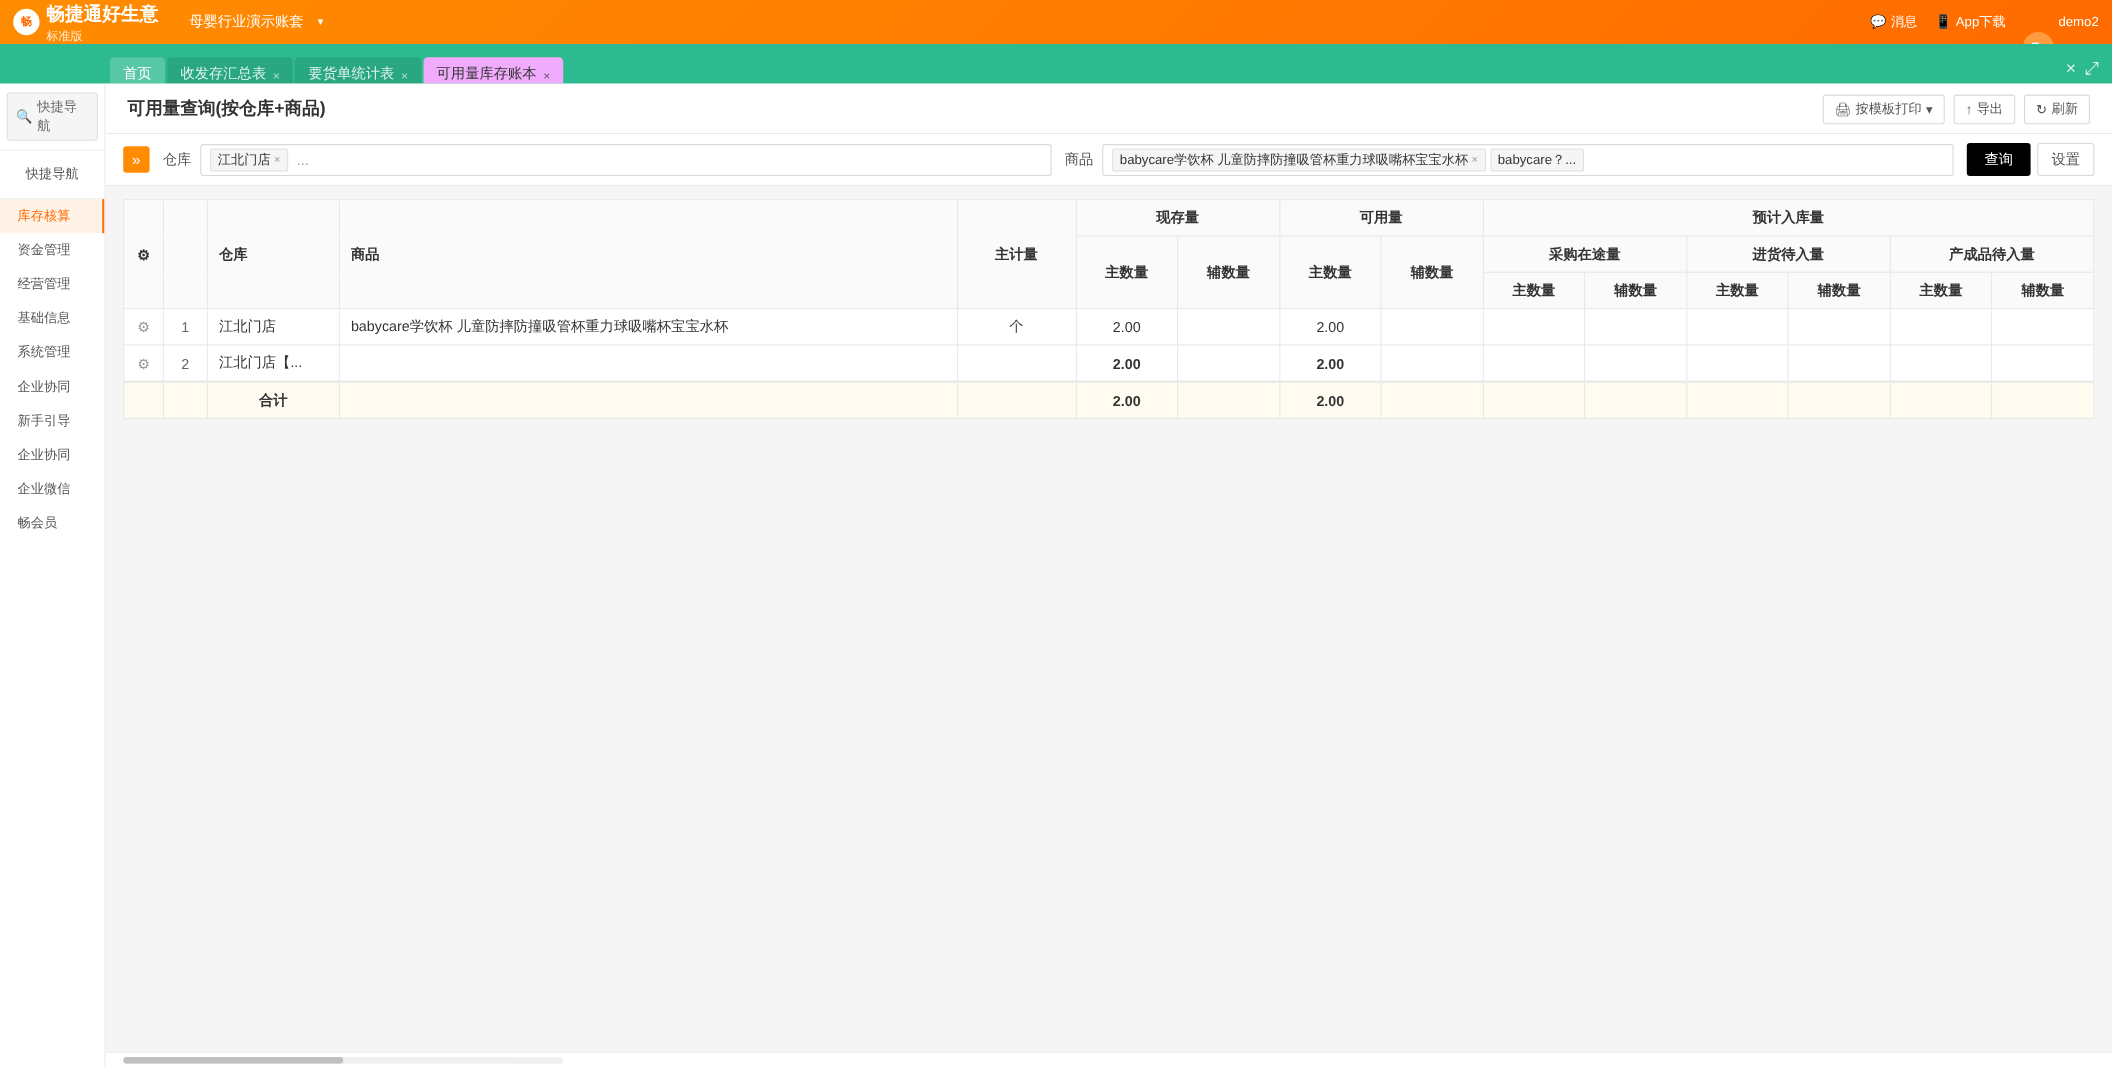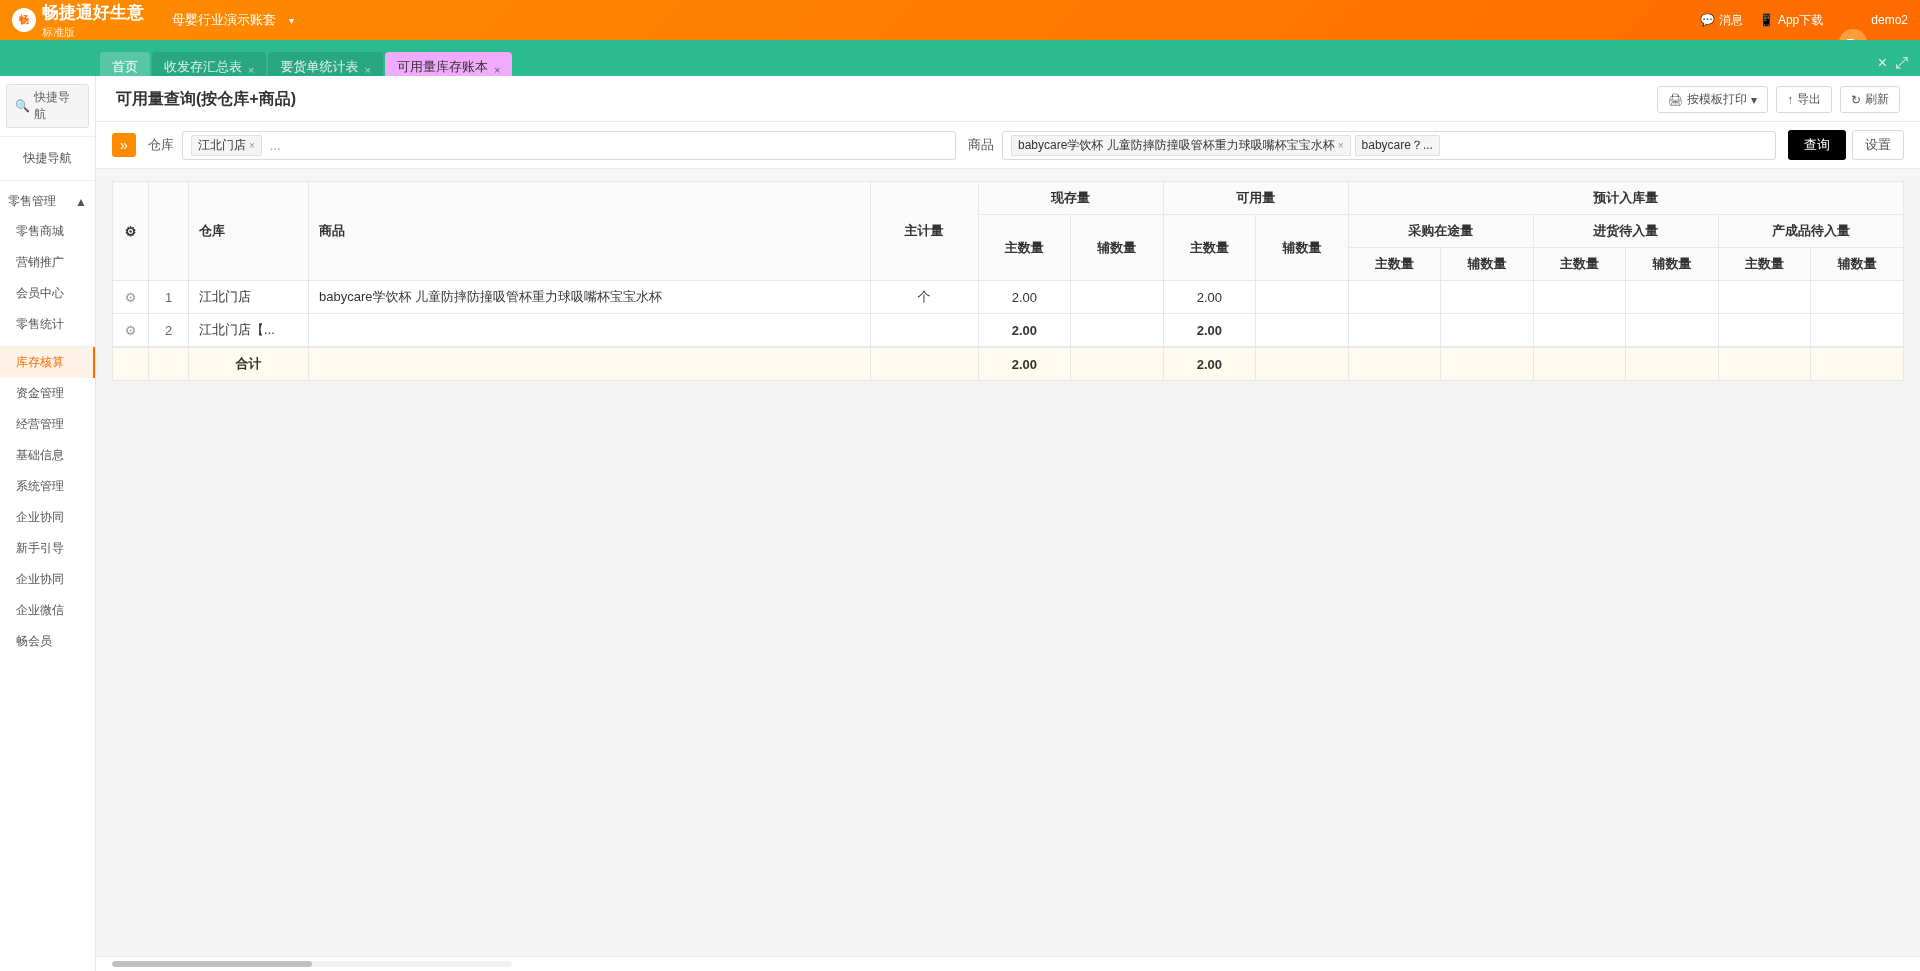"零售管理" div.sidebar-section { html: <div> <div> <span>零售管理</span> <span>▲</span> </div> <div> <span>零售商城</span> </div> <div> <span>营销推广</span> </div> <div> <span>会员中心</span> </div> <div> <span>零售统计</span> </div> </div> -> none }
